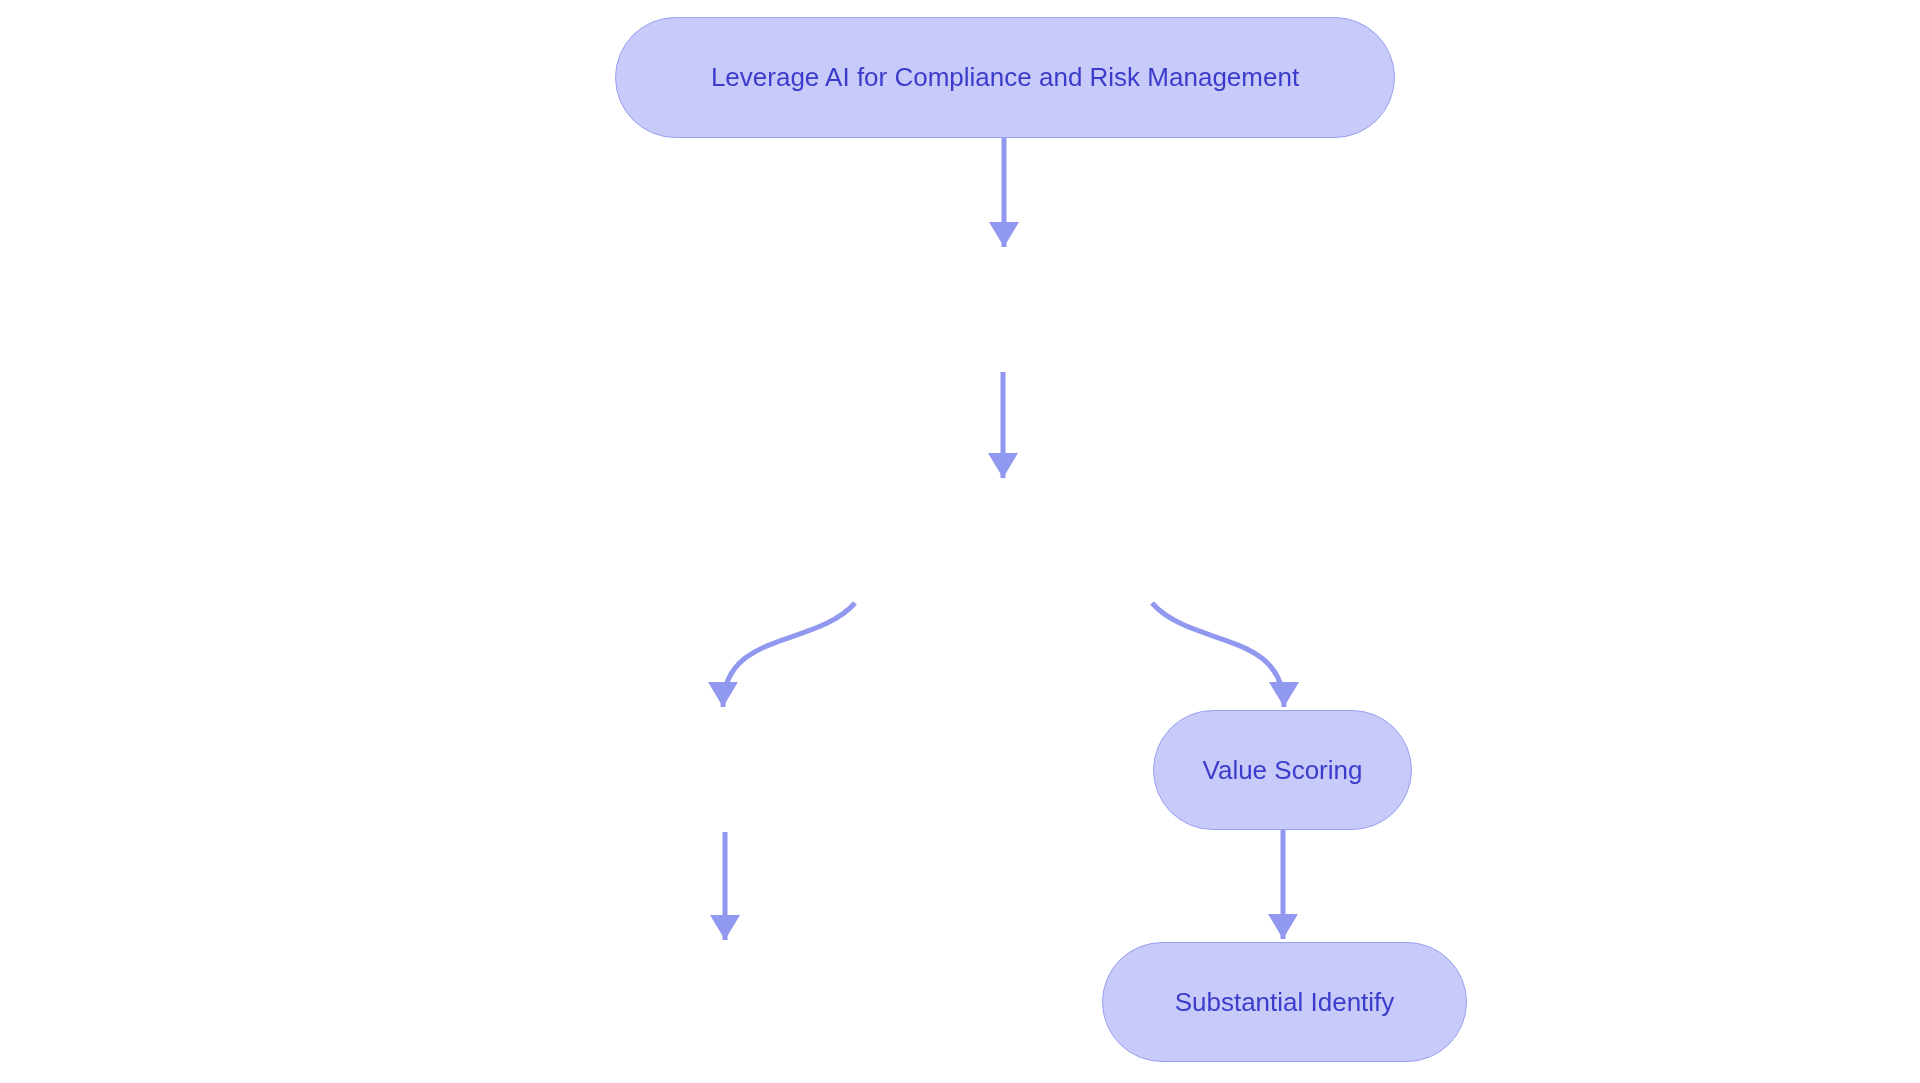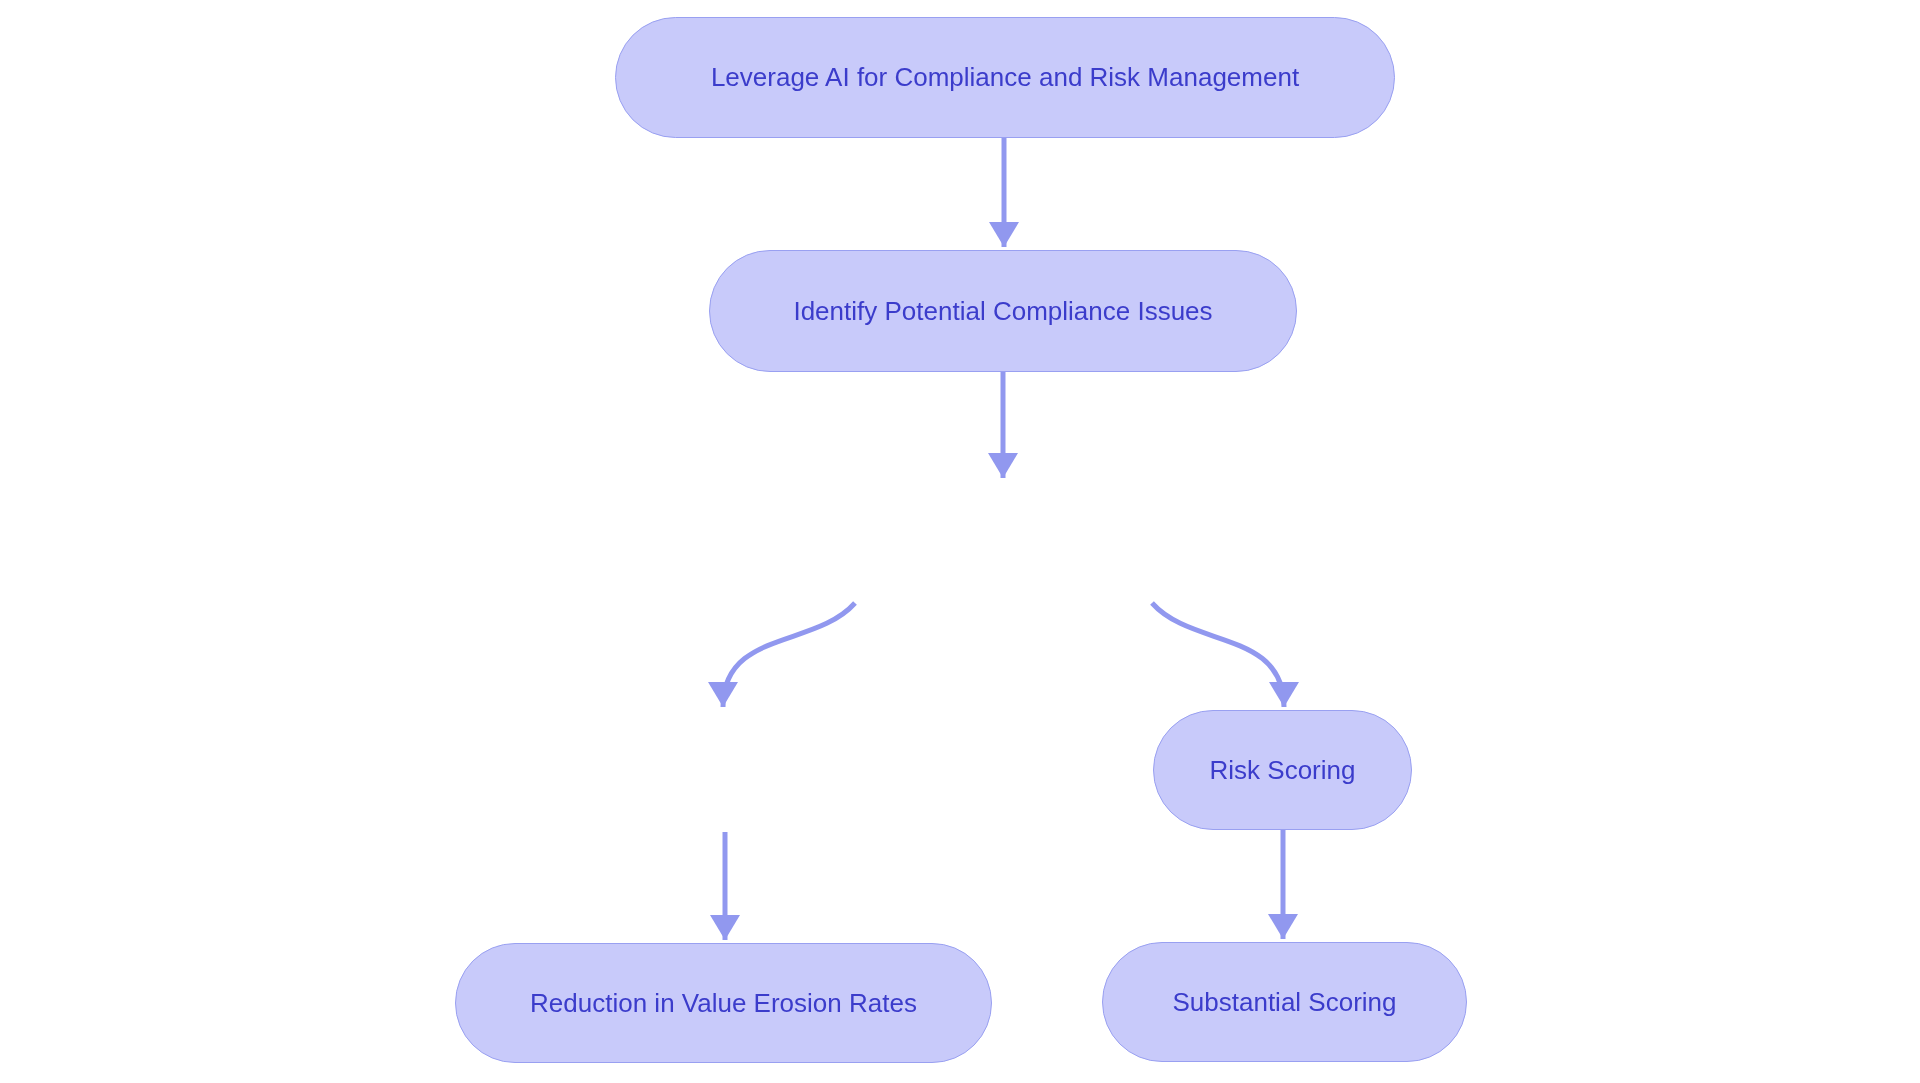"Identify Potential Compliance Issues" div.node { html: <div>Identify Potential Compliance Issues</div> -> none }
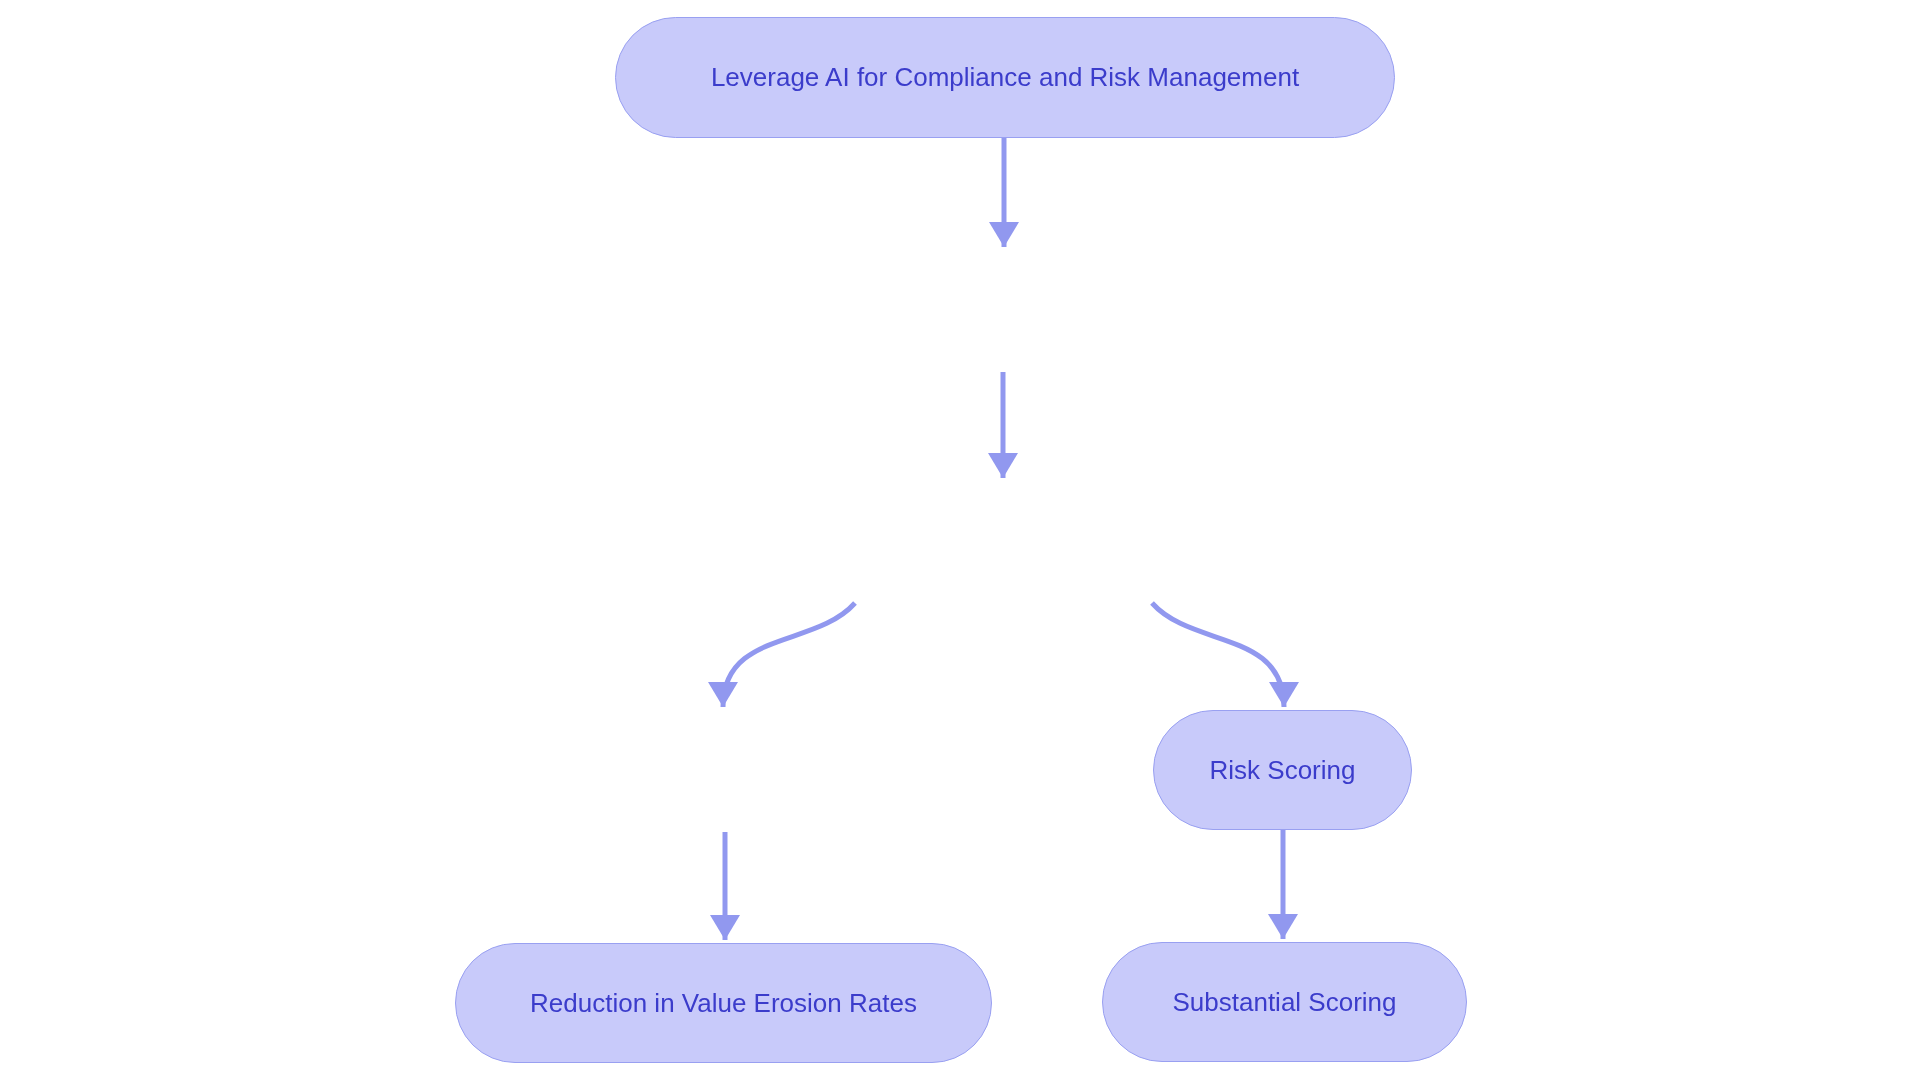"Risk Scoring" div.node { text: Risk -> Value }
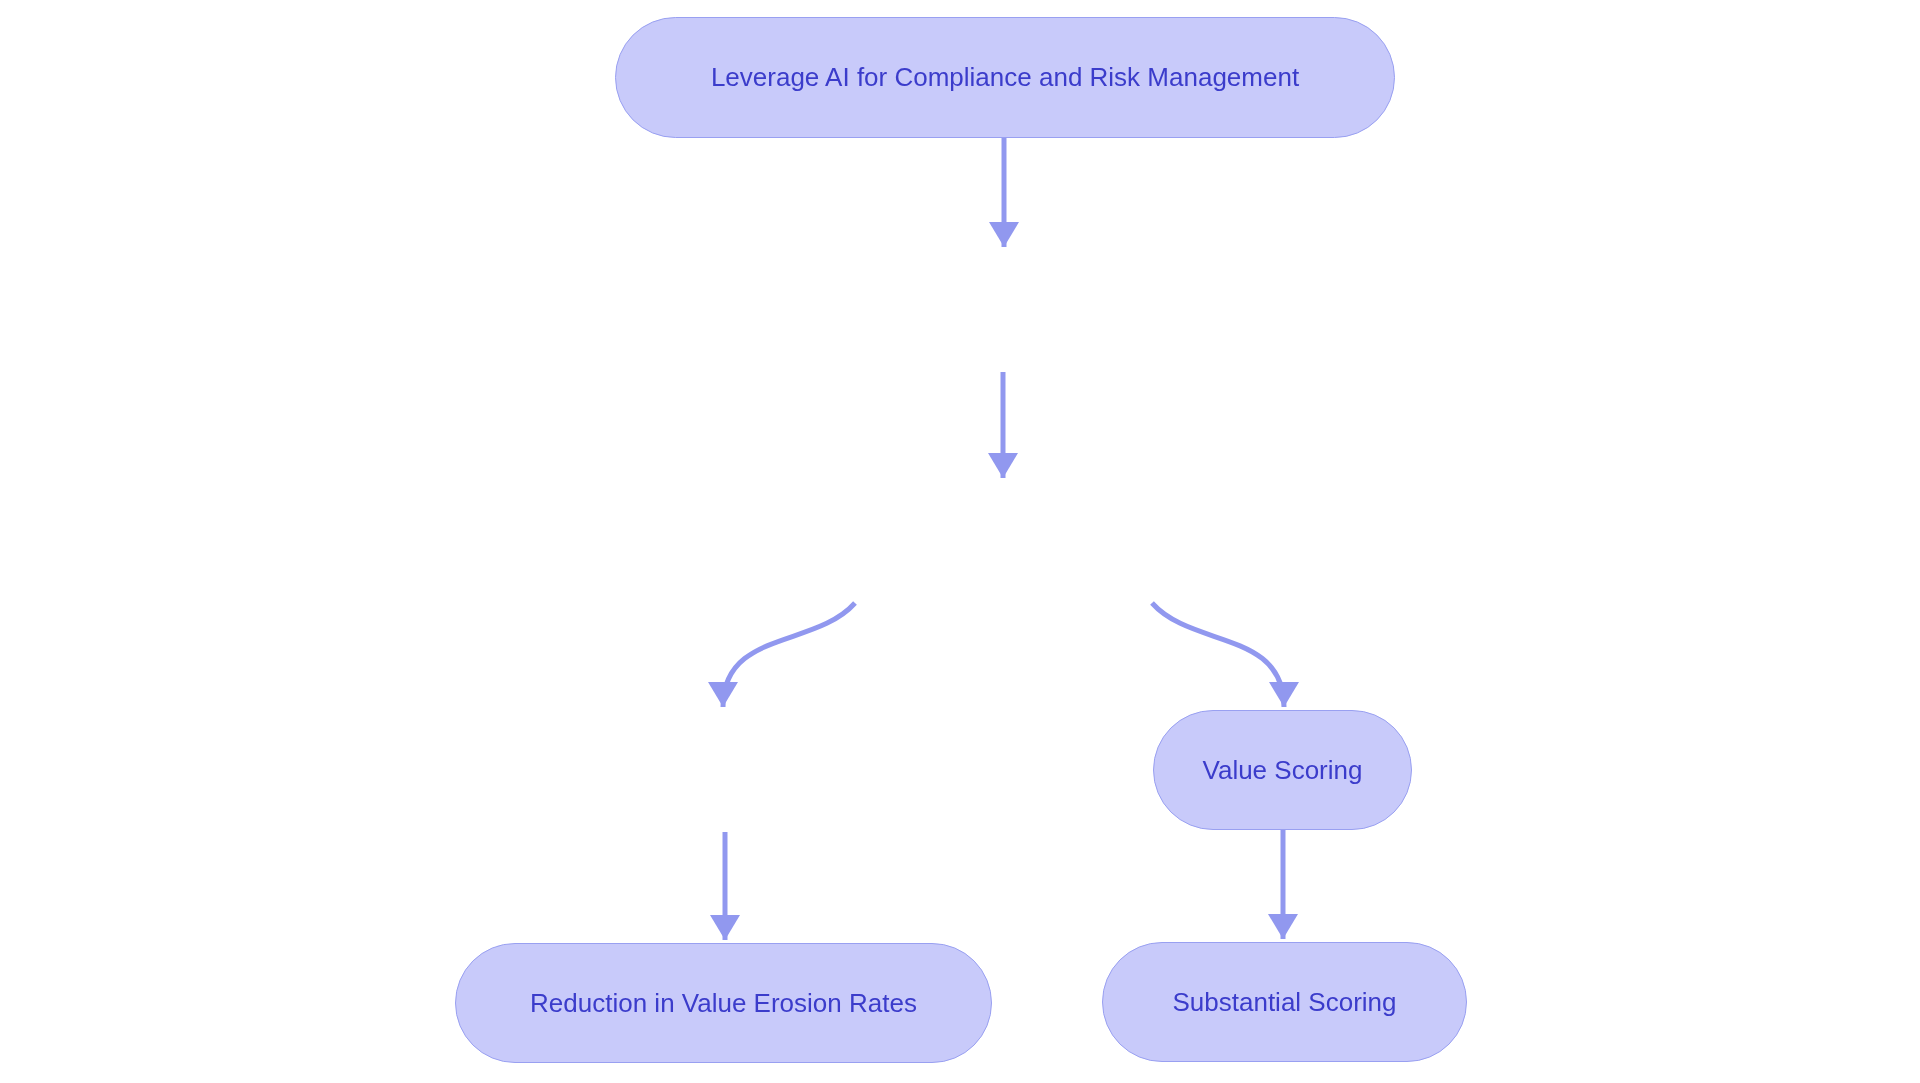"Reduction in Value Erosion Rates" div.node { html: <div>Reduction in Value Erosion Rates</div> -> none }
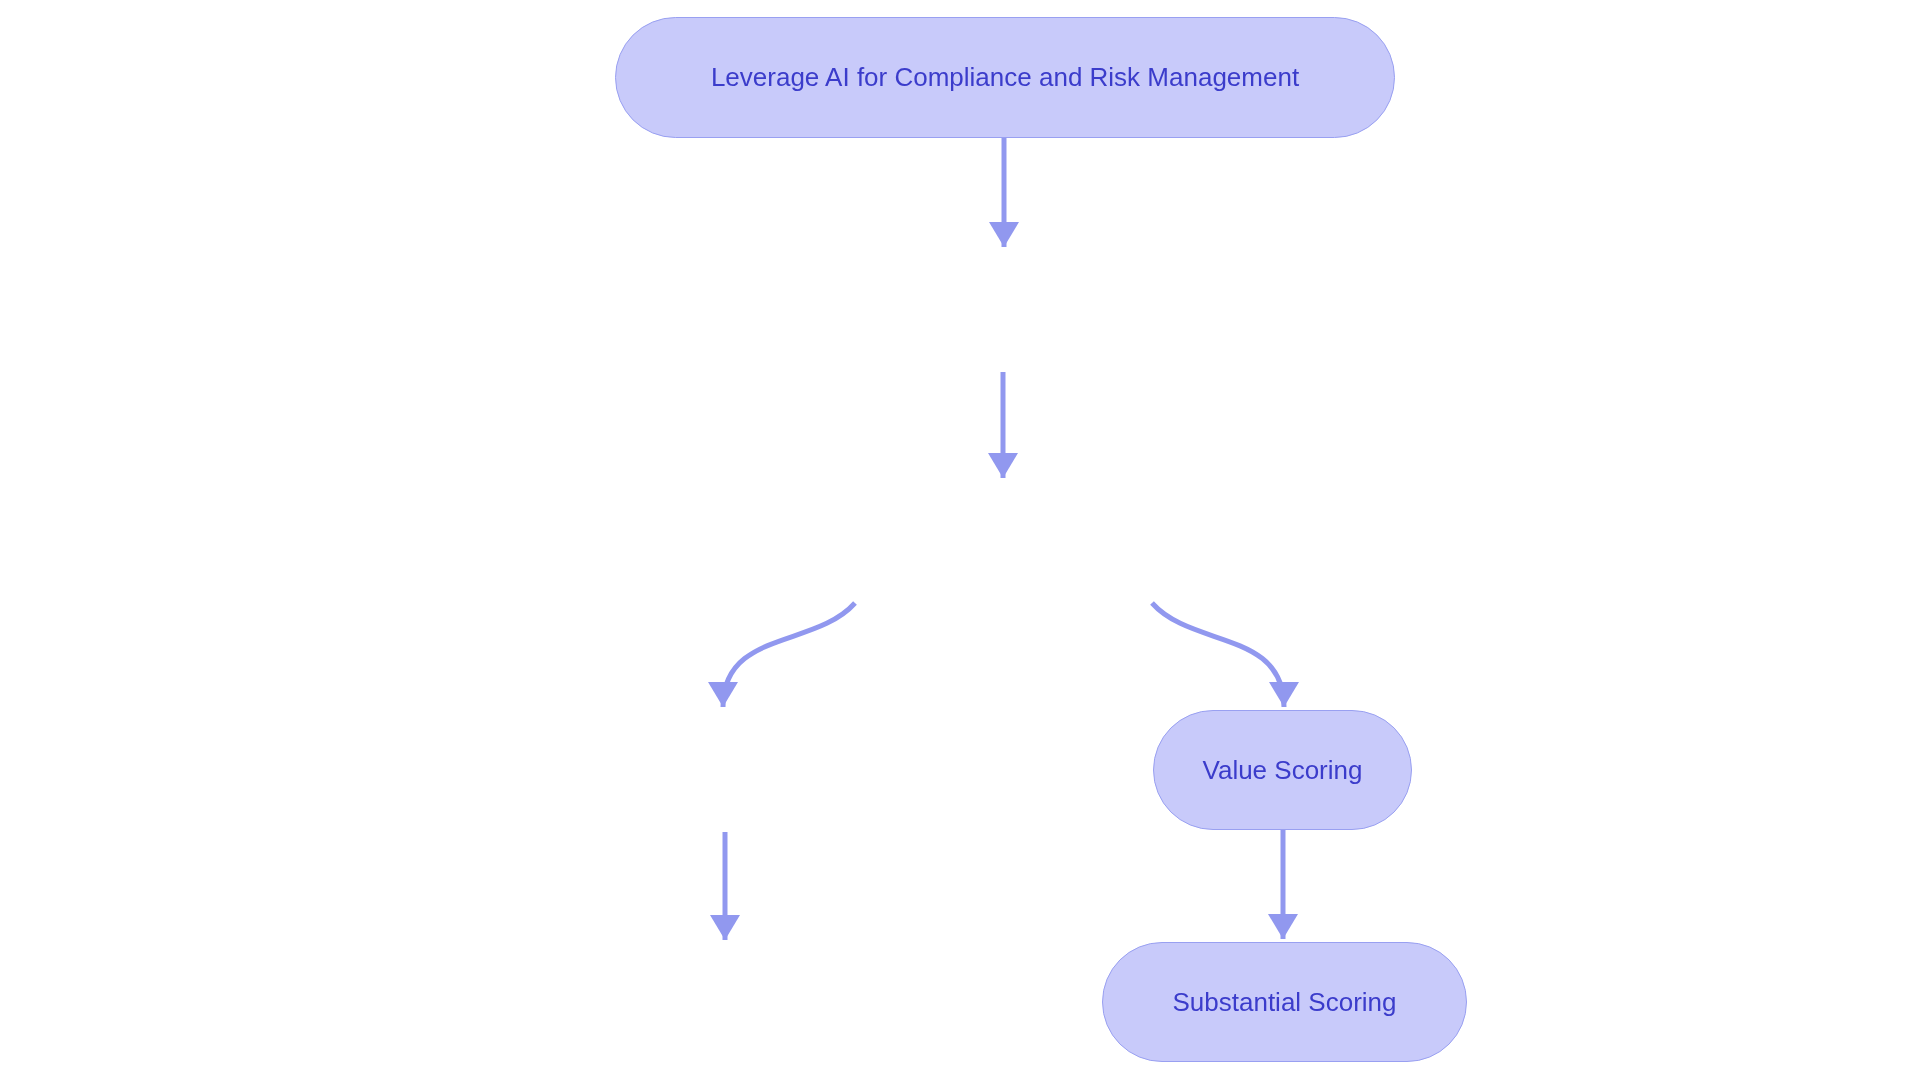"Substantial Scoring" div.node { text: Scoring -> Identify }
